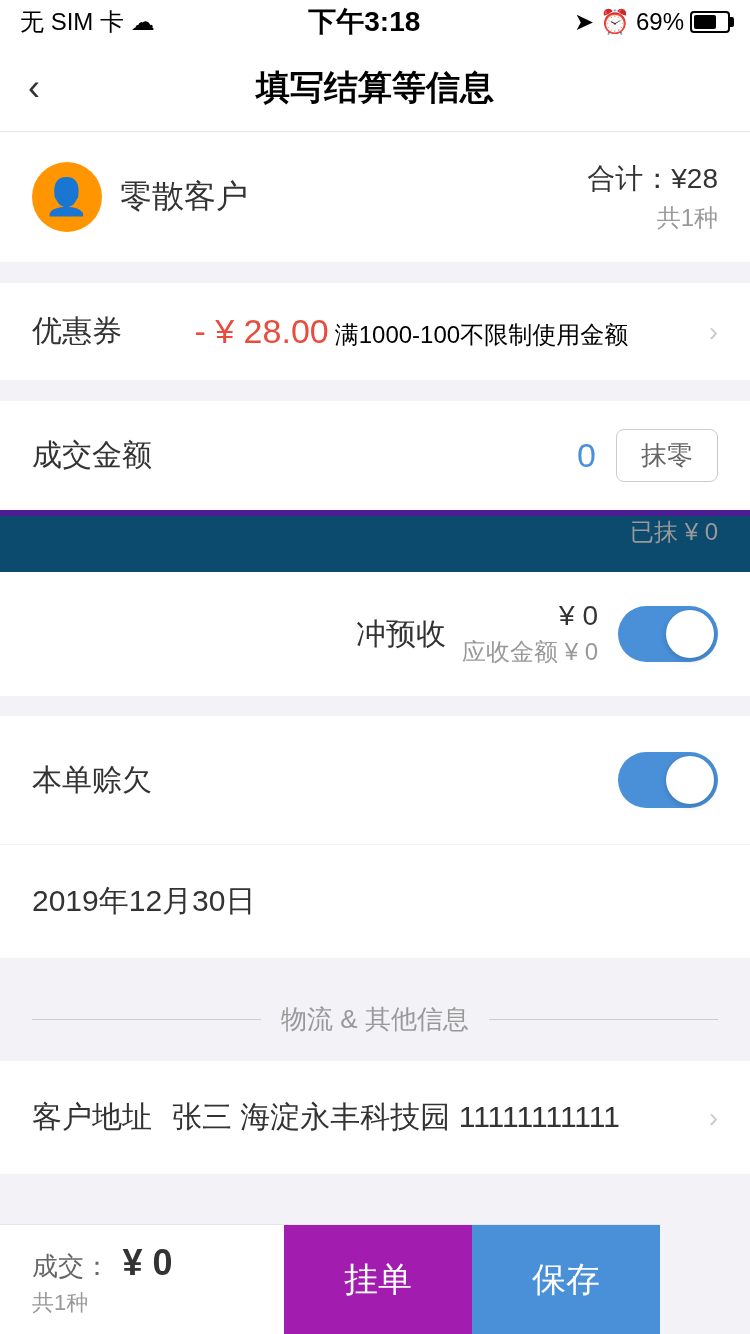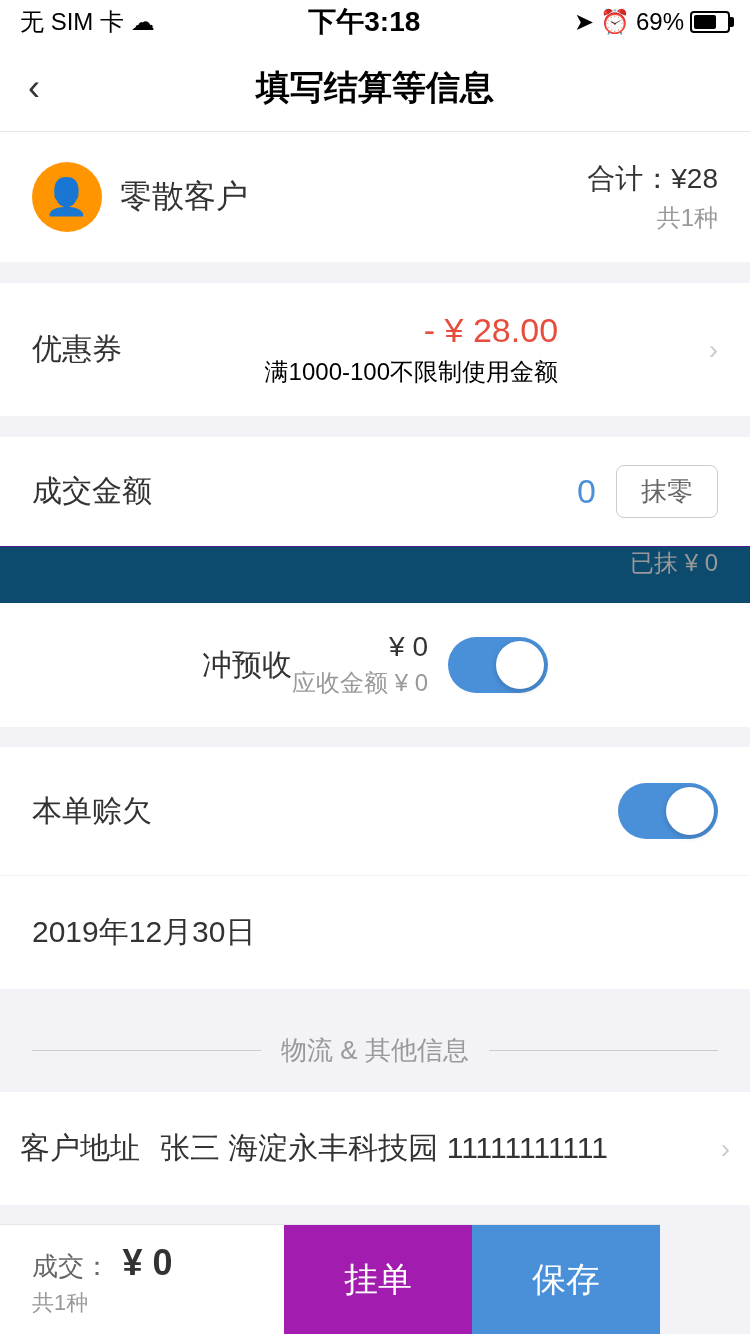"- ¥ 28.00" .form-right { flex-direction: column -> row }
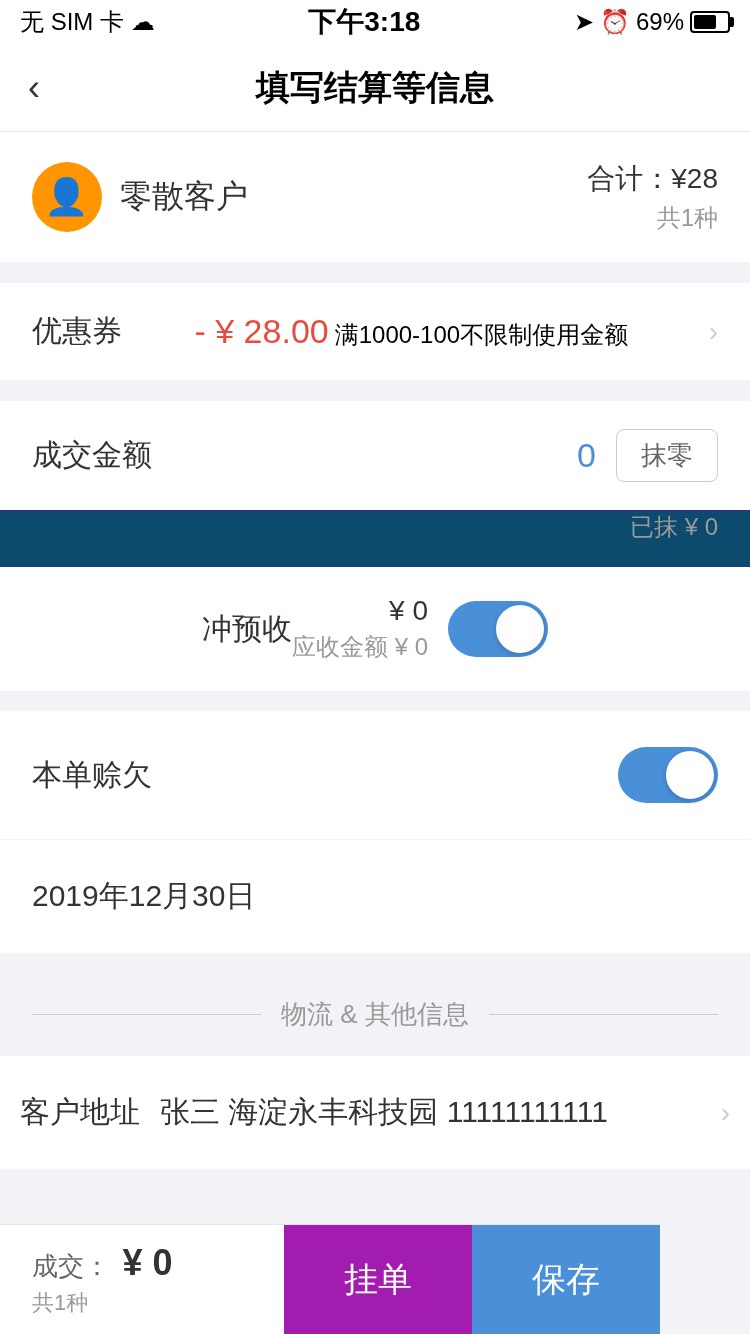"成交金额" .deal-row { border-bottom: 1px solid #4c1d95 -> 6px solid #4c1d95 }
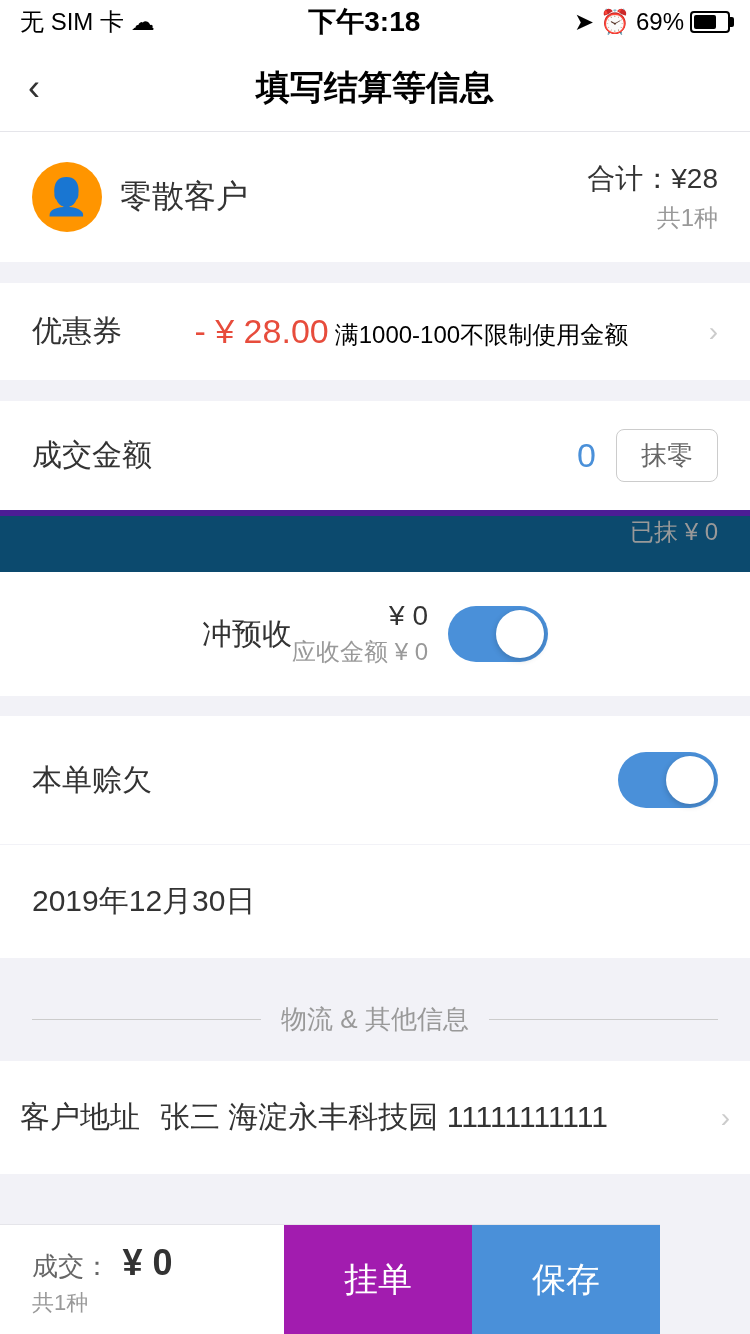"冲预收" .precollect-row { gap: none -> 16px; justify-content: center -> flex-end }
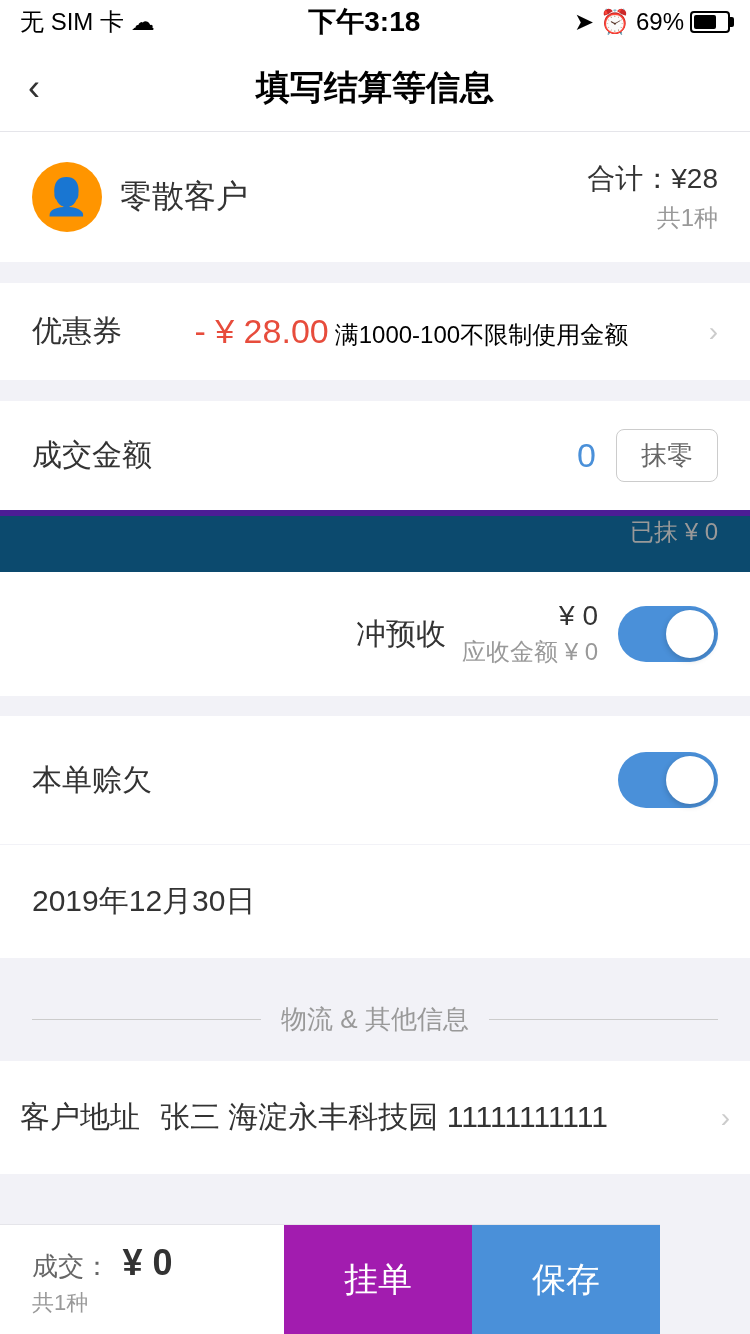"客户地址" .address-row { padding: 36px 20px -> 36px 32px }
